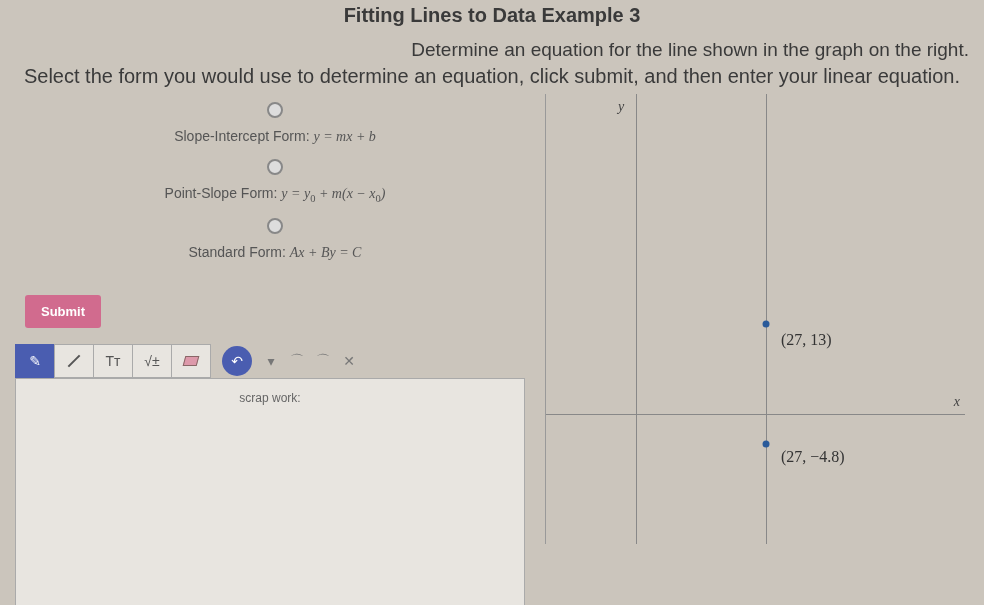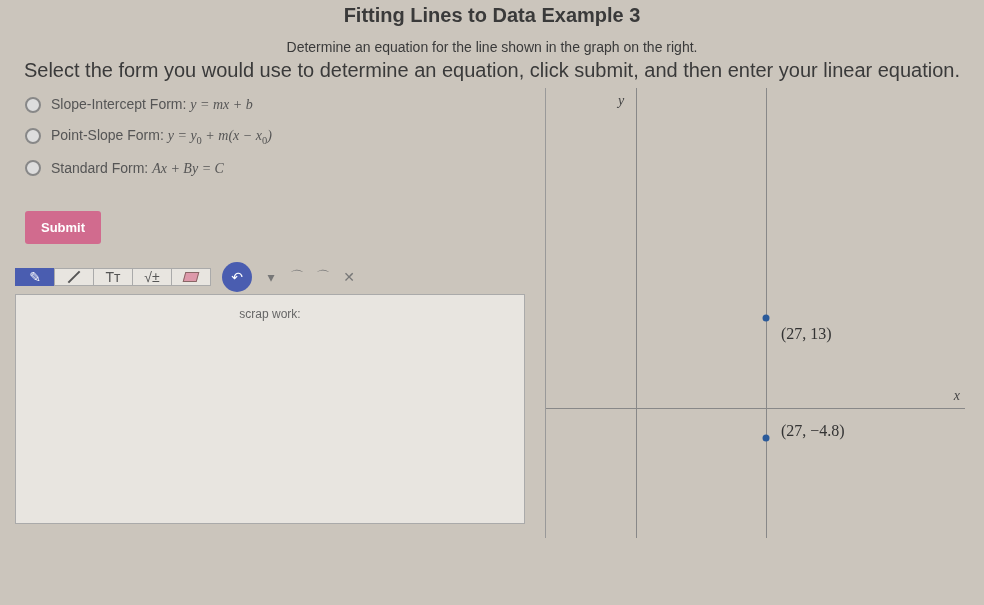"Determine an equation for the" .subtitle { font-size: 14px -> 19px; text-align: center -> right }
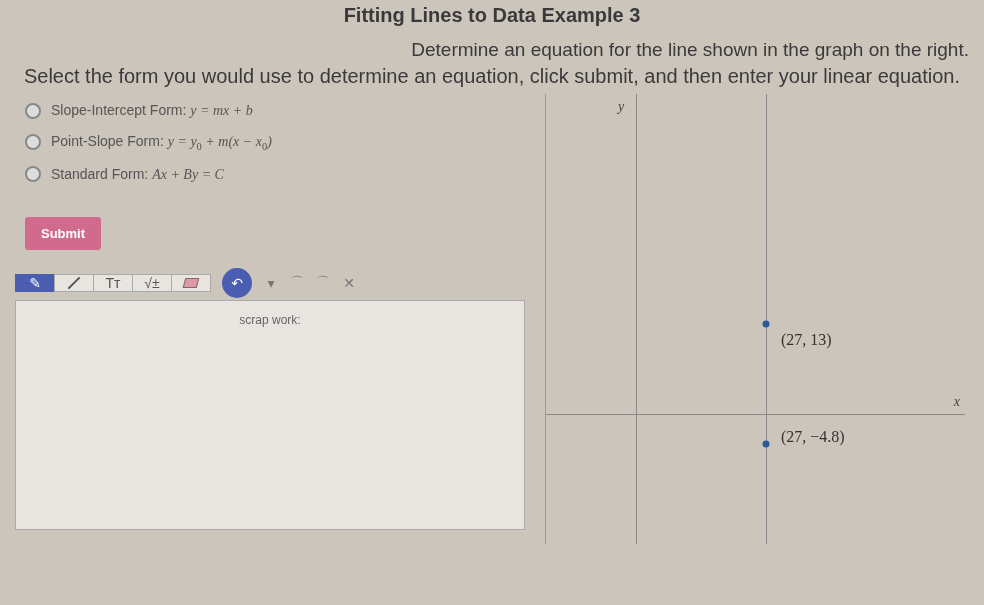"Slope-Intercept Form: y = mx" .radio-option { flex-direction: none -> column }
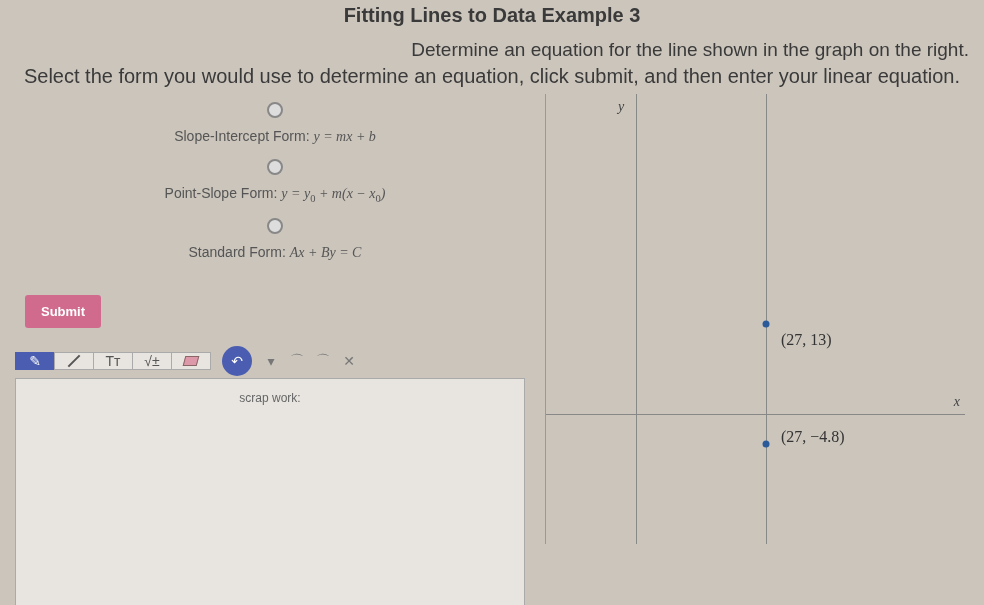"Tᴛ" .tool-btn { height: 18px -> 34px }
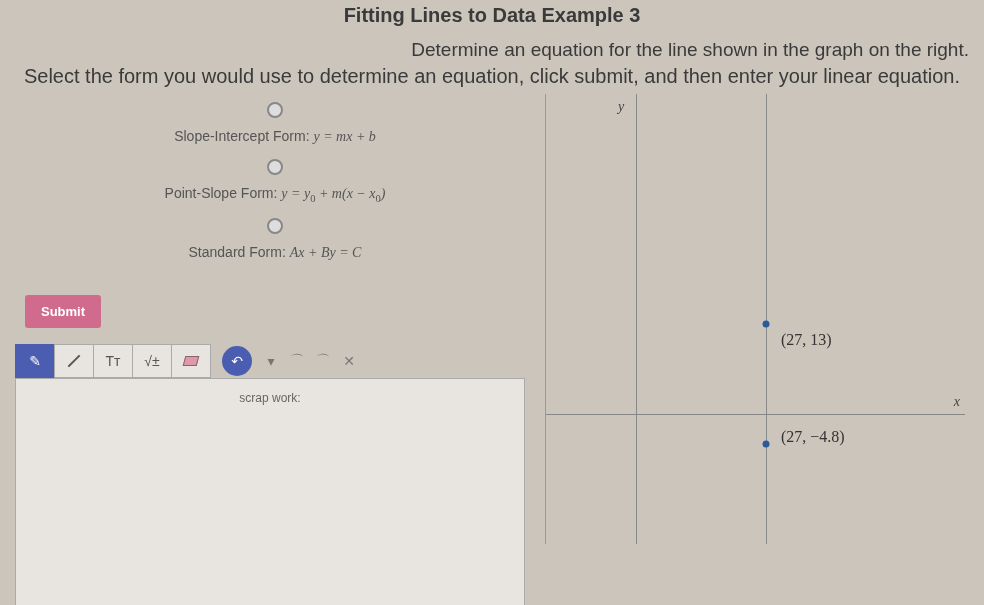"(27, −4.8)" div.pt-label { top: 334px -> 354px }
